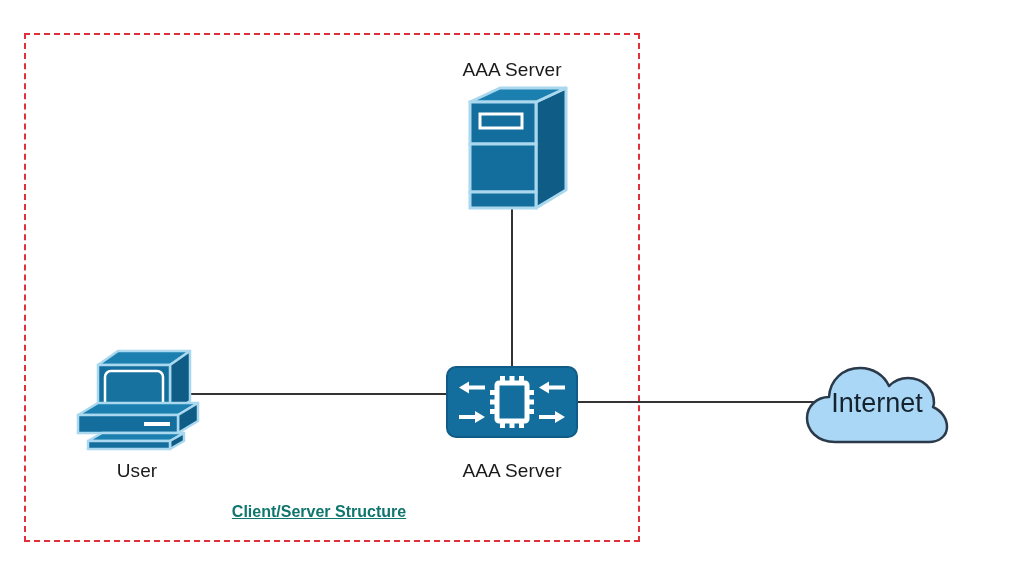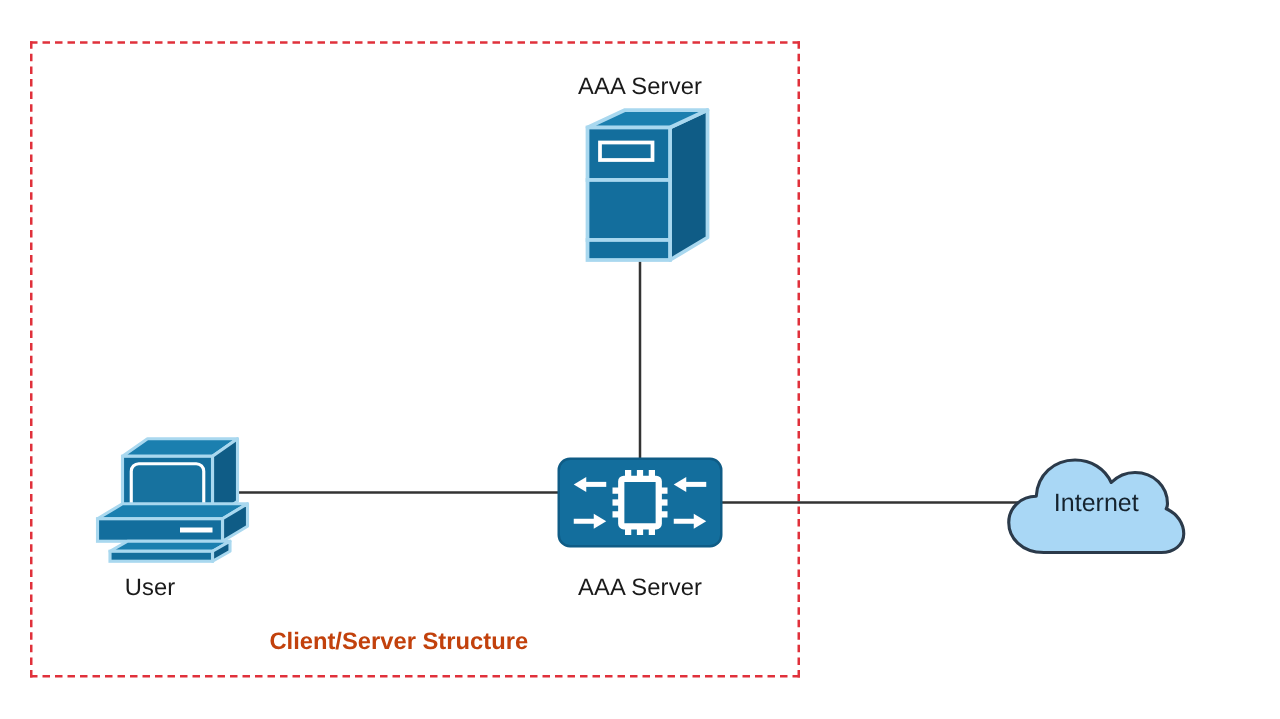"Internet" .cloud-text { font-size: 20px -> 27px }
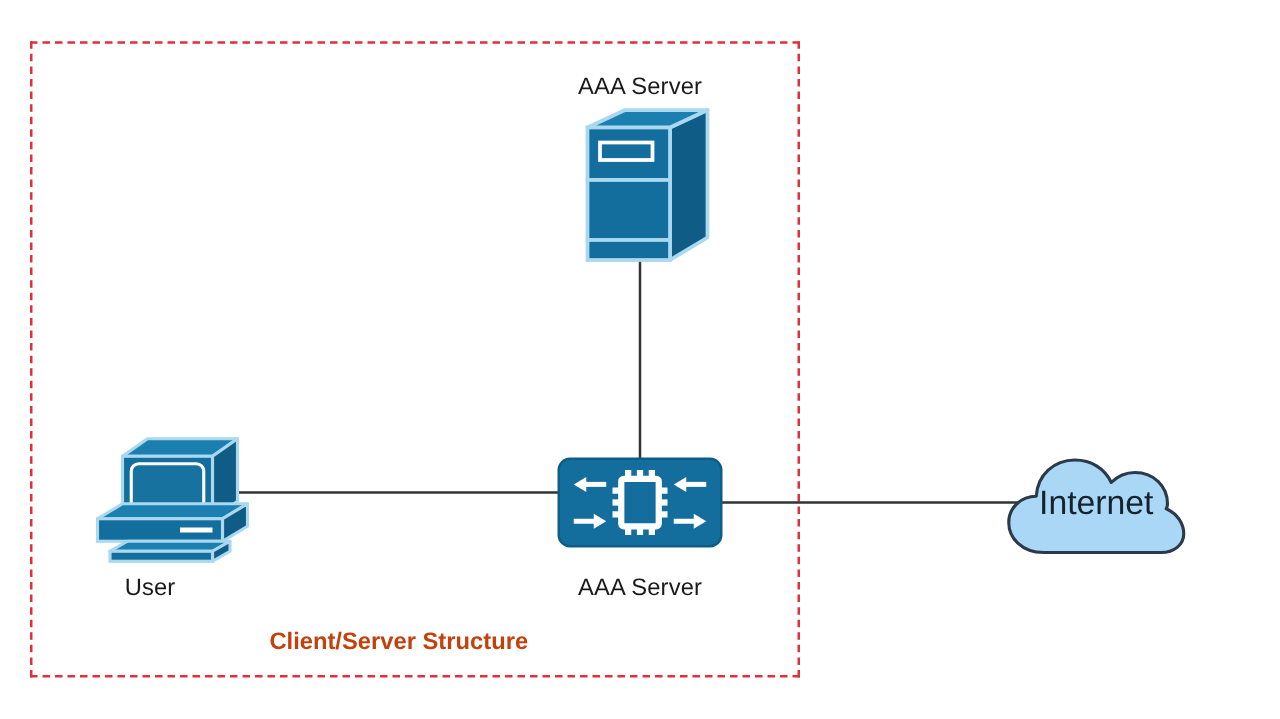"User" div.node-label { left: 120px -> 137px }
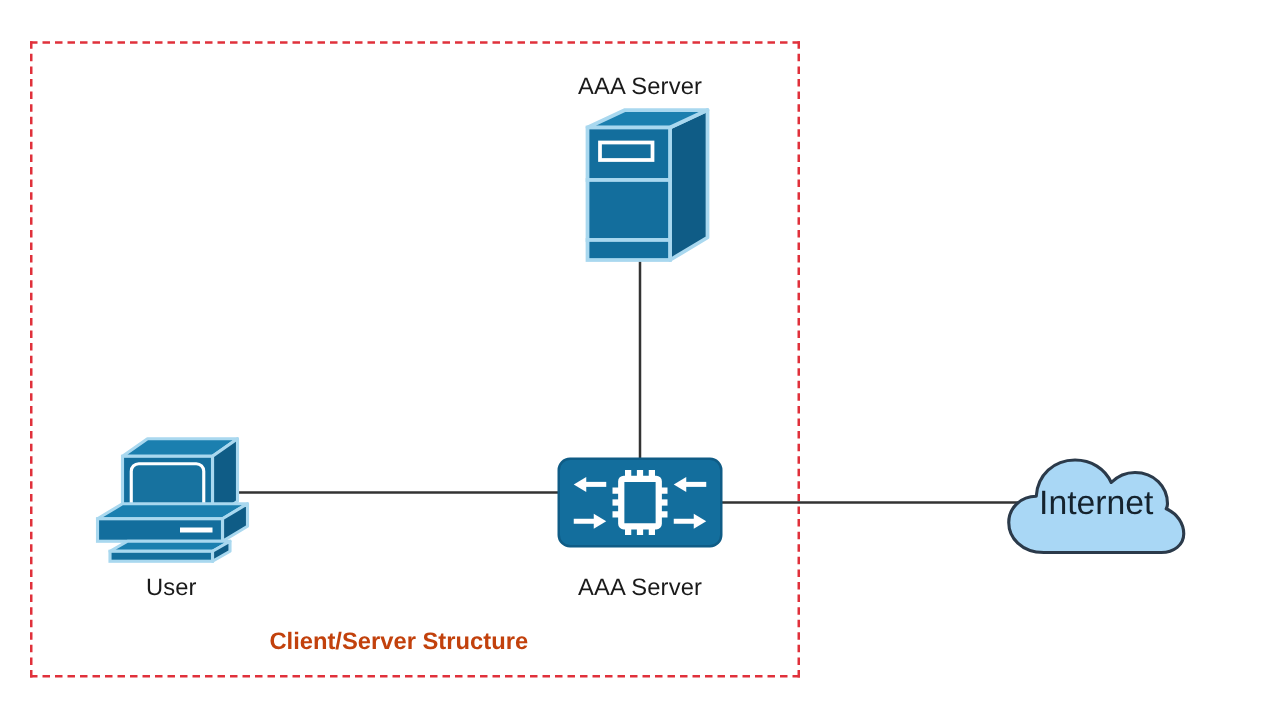"Client/Server Structure" .zone-label { color: #c2410c -> #0f766e; font-size: 19px -> 16px; text-decoration: none -> underline }
